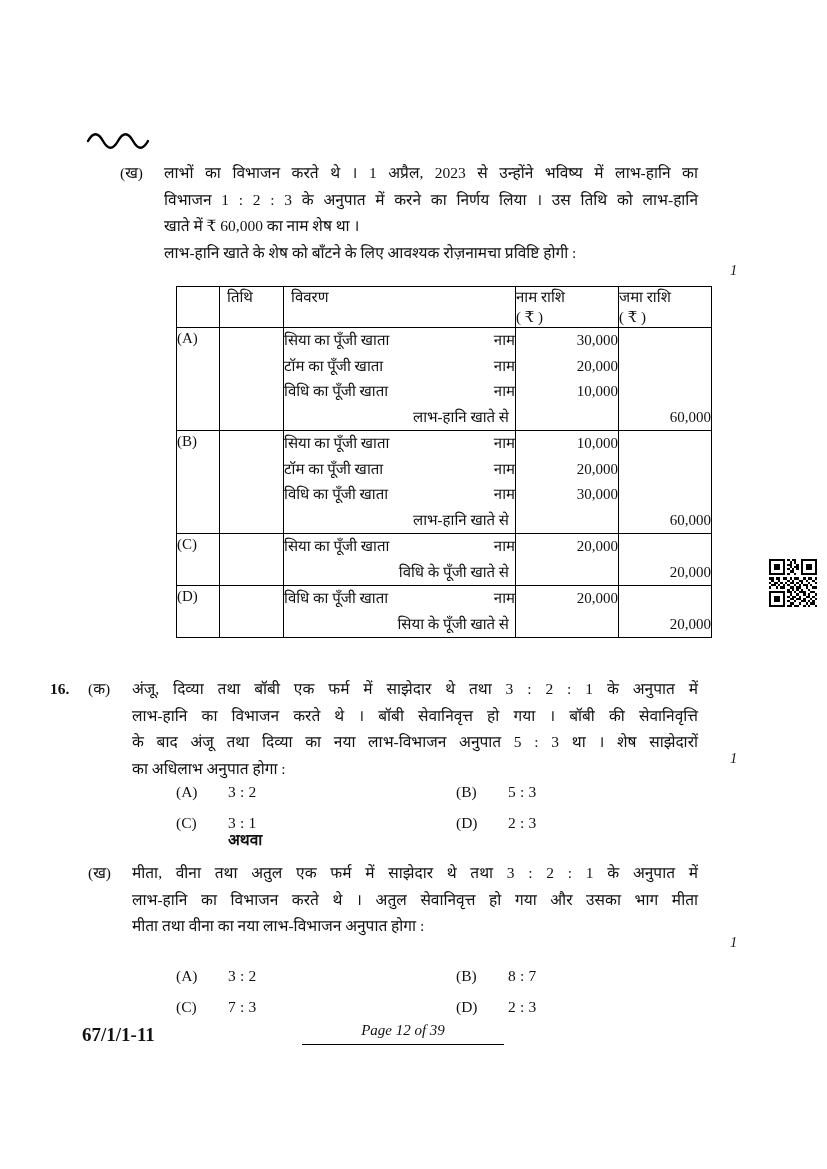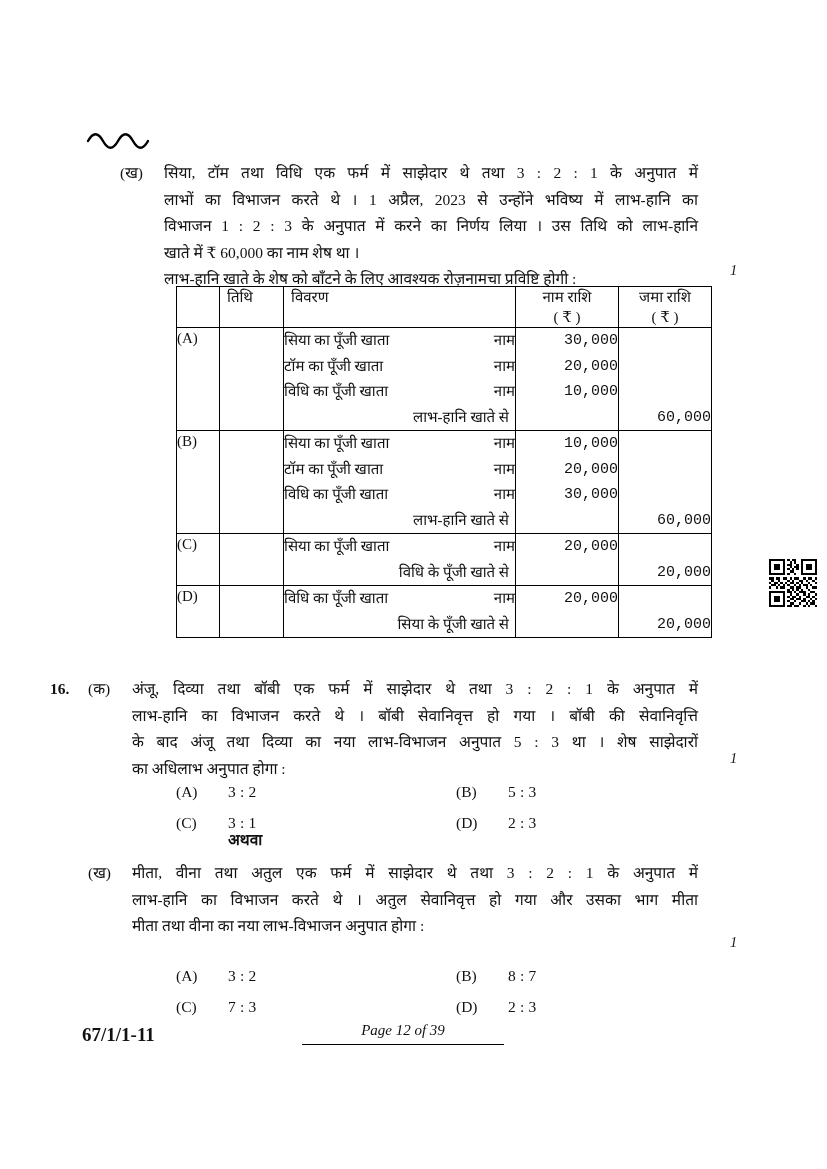"सिया, टॉम तथा विधि एक" p.para { html: <p>सिया, टॉम तथा विधि एक फर्म में साझेदार थे तथा 3 : 2 : 1 के अनुपात में</p> -> none }
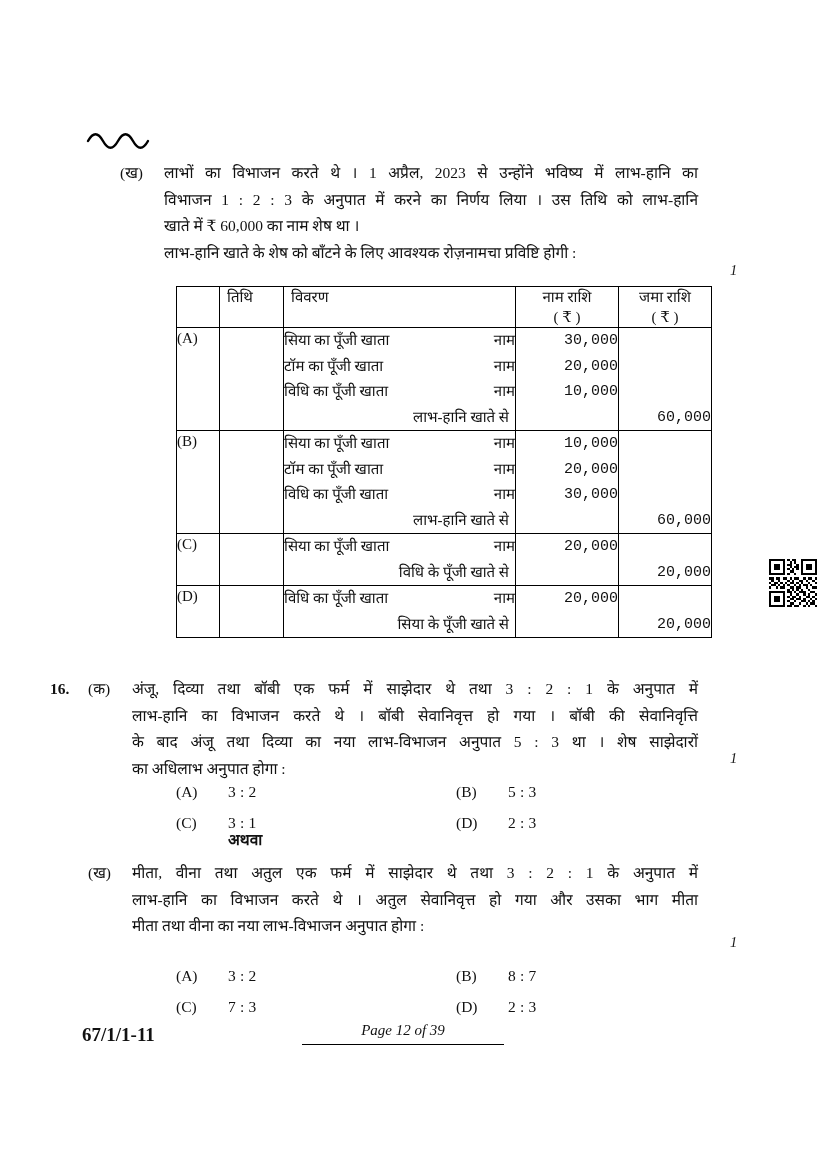"नाम राशि" .hd { text-align: center -> left }
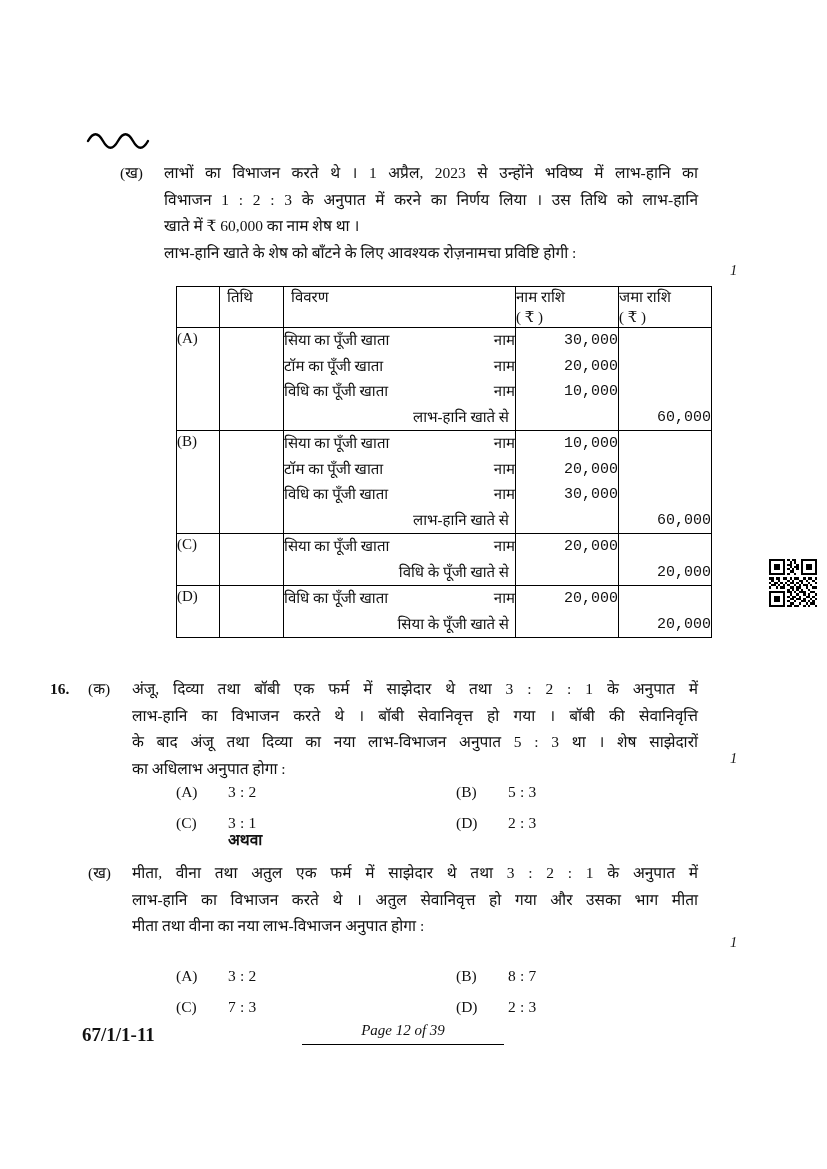"30,000" .amtline { font-family: Liberation Mono, monospace -> none }
